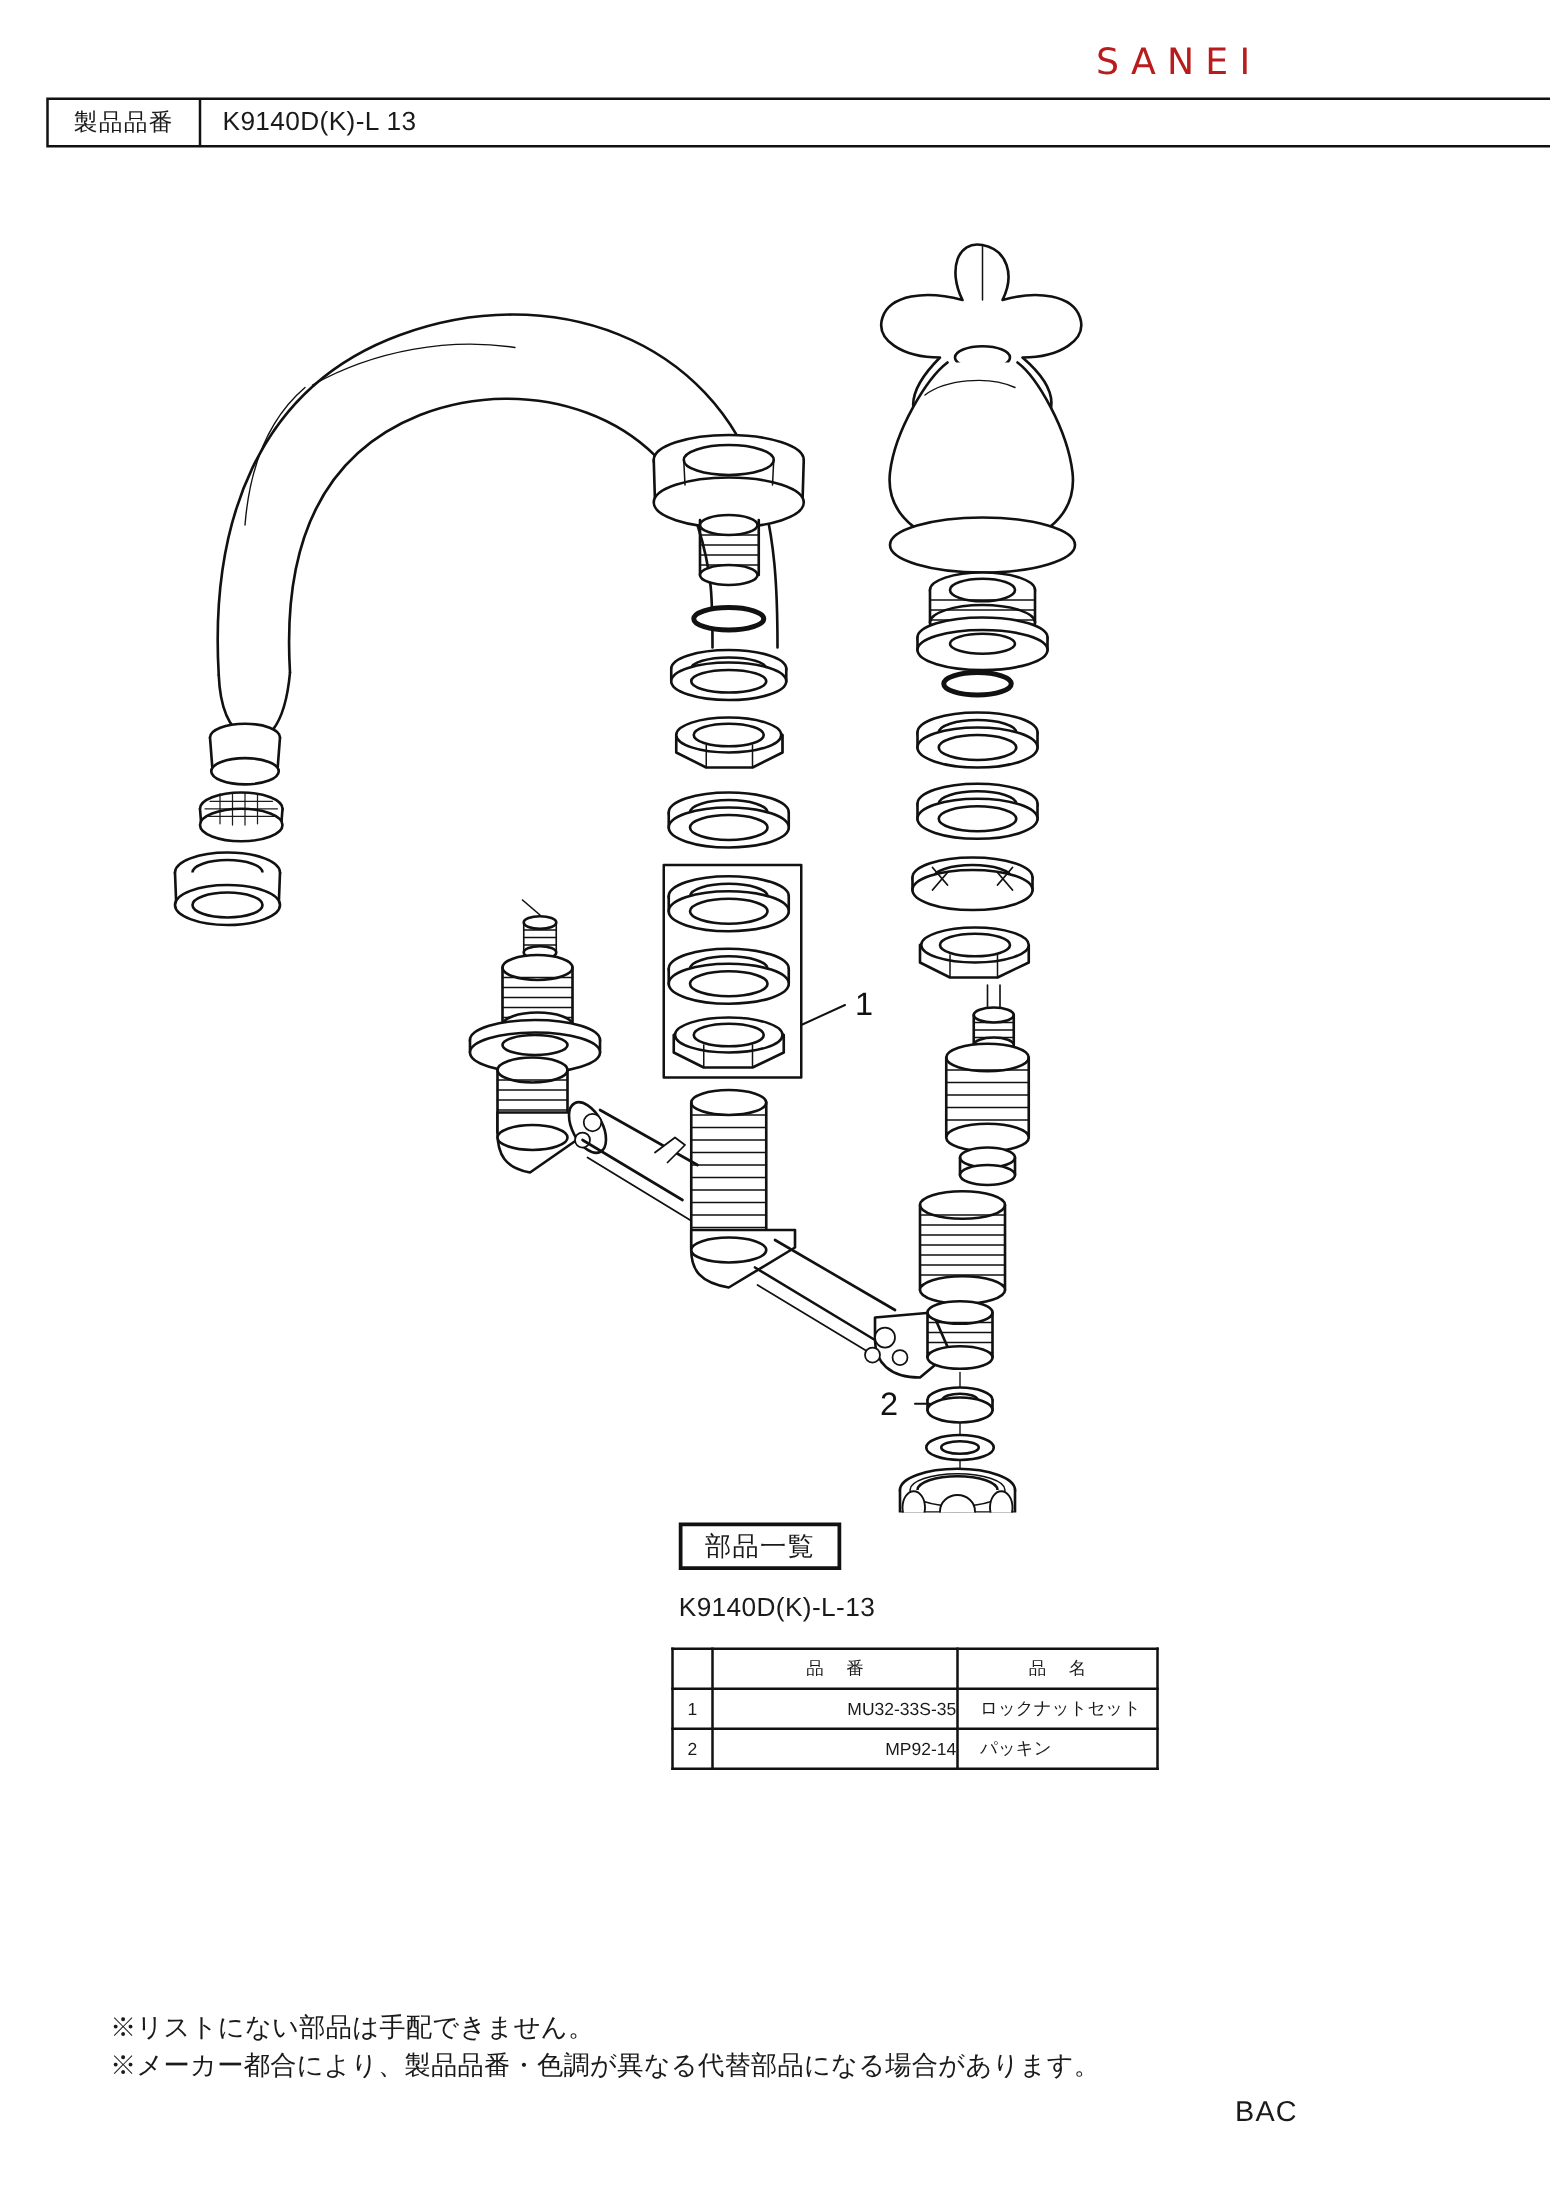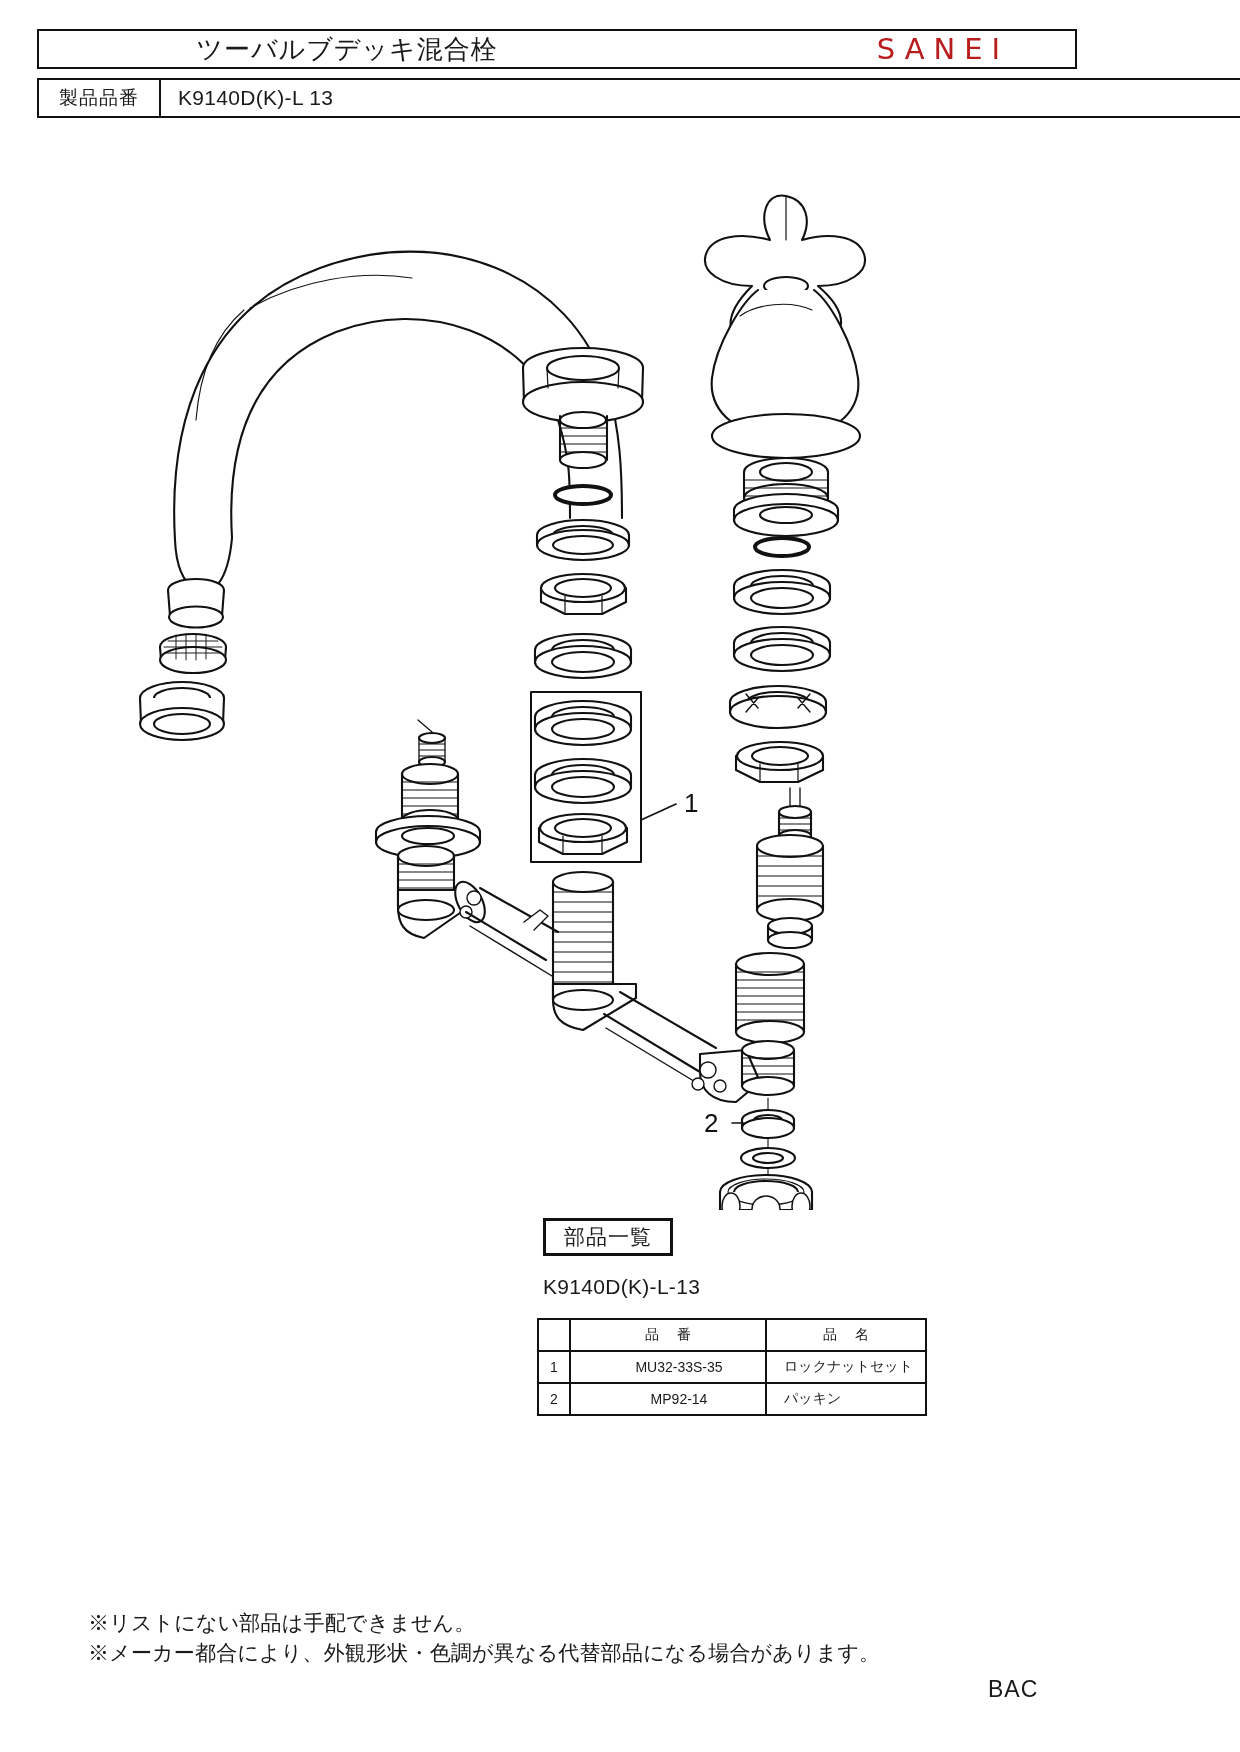"ツーバルブデッキ混合栓" div { html: <div> <div>ツーバルブデッキ混合栓</div> </div> -> none }
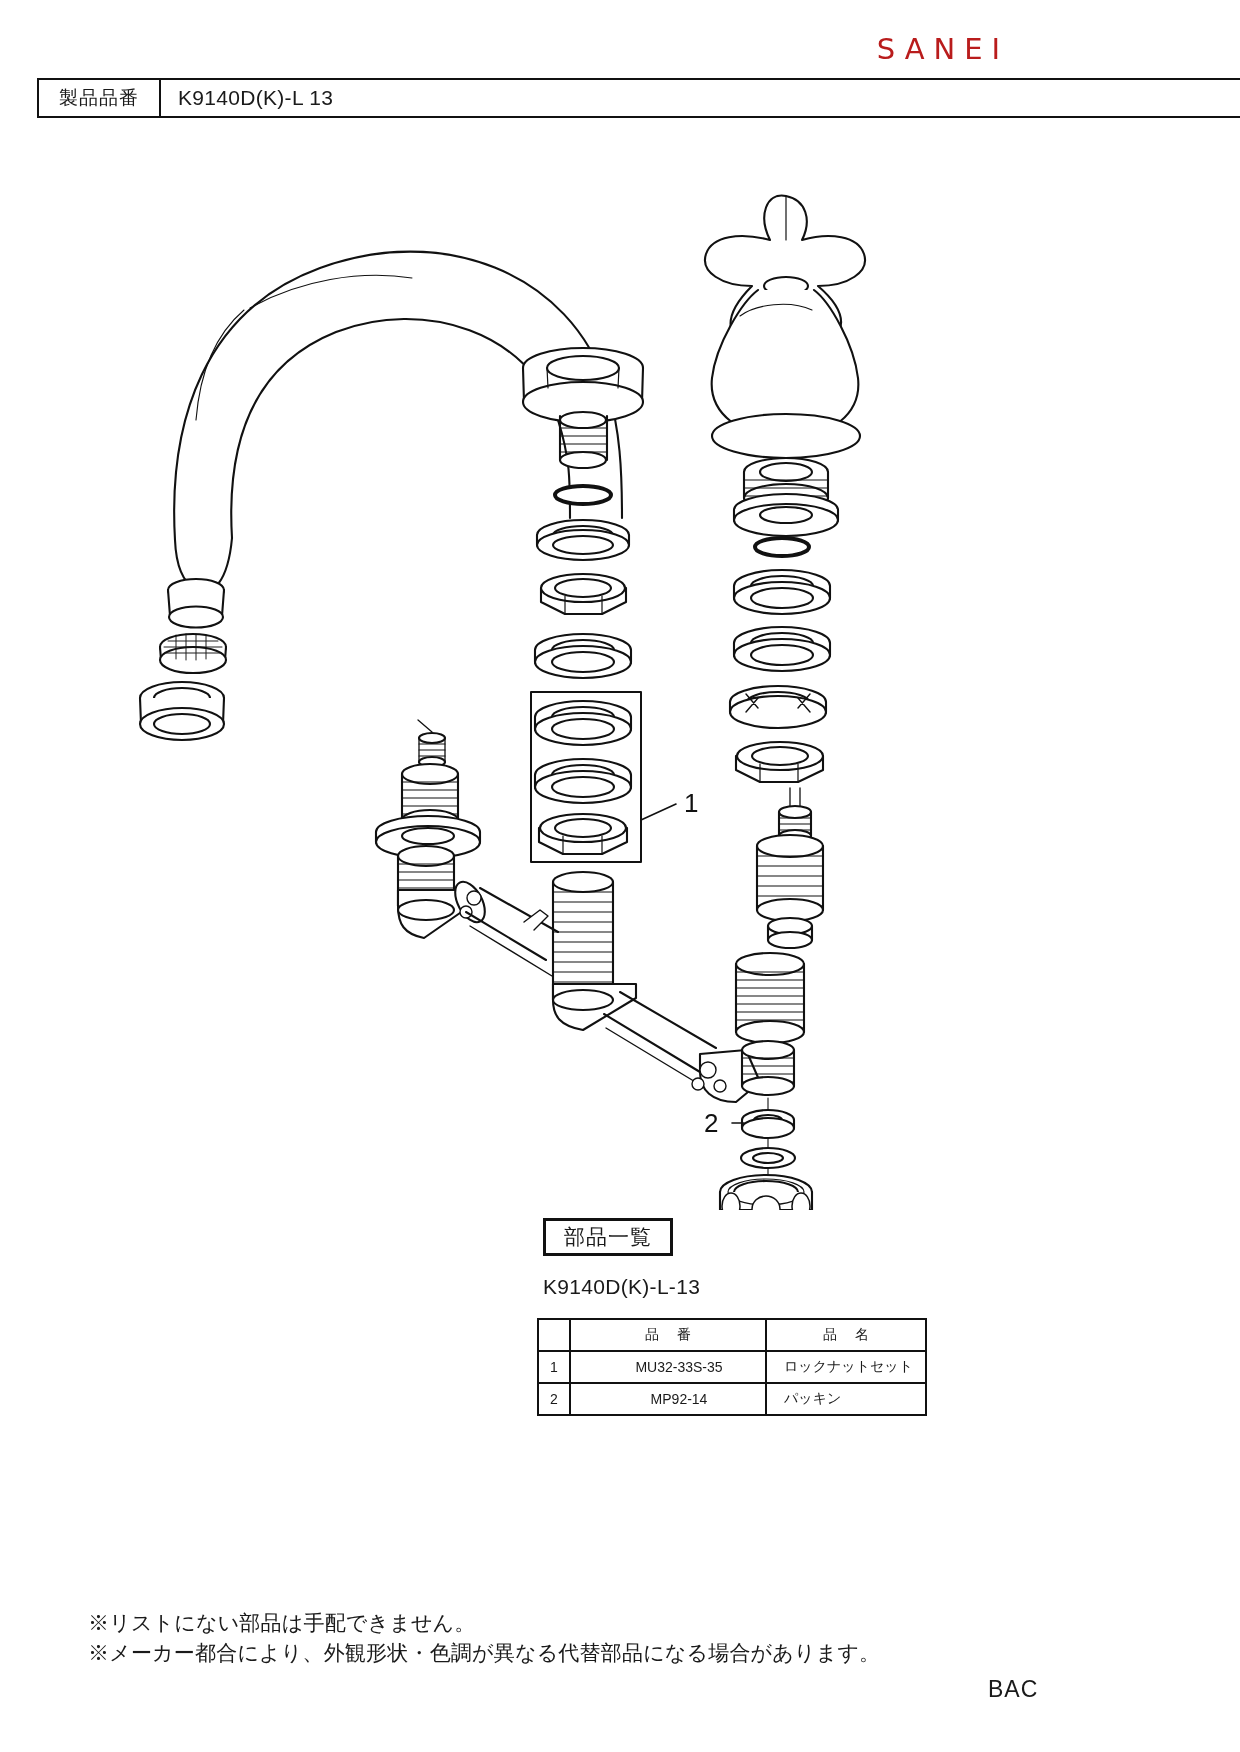"MU32-33S-35" #parts-table .c-code { text-align: center -> right }
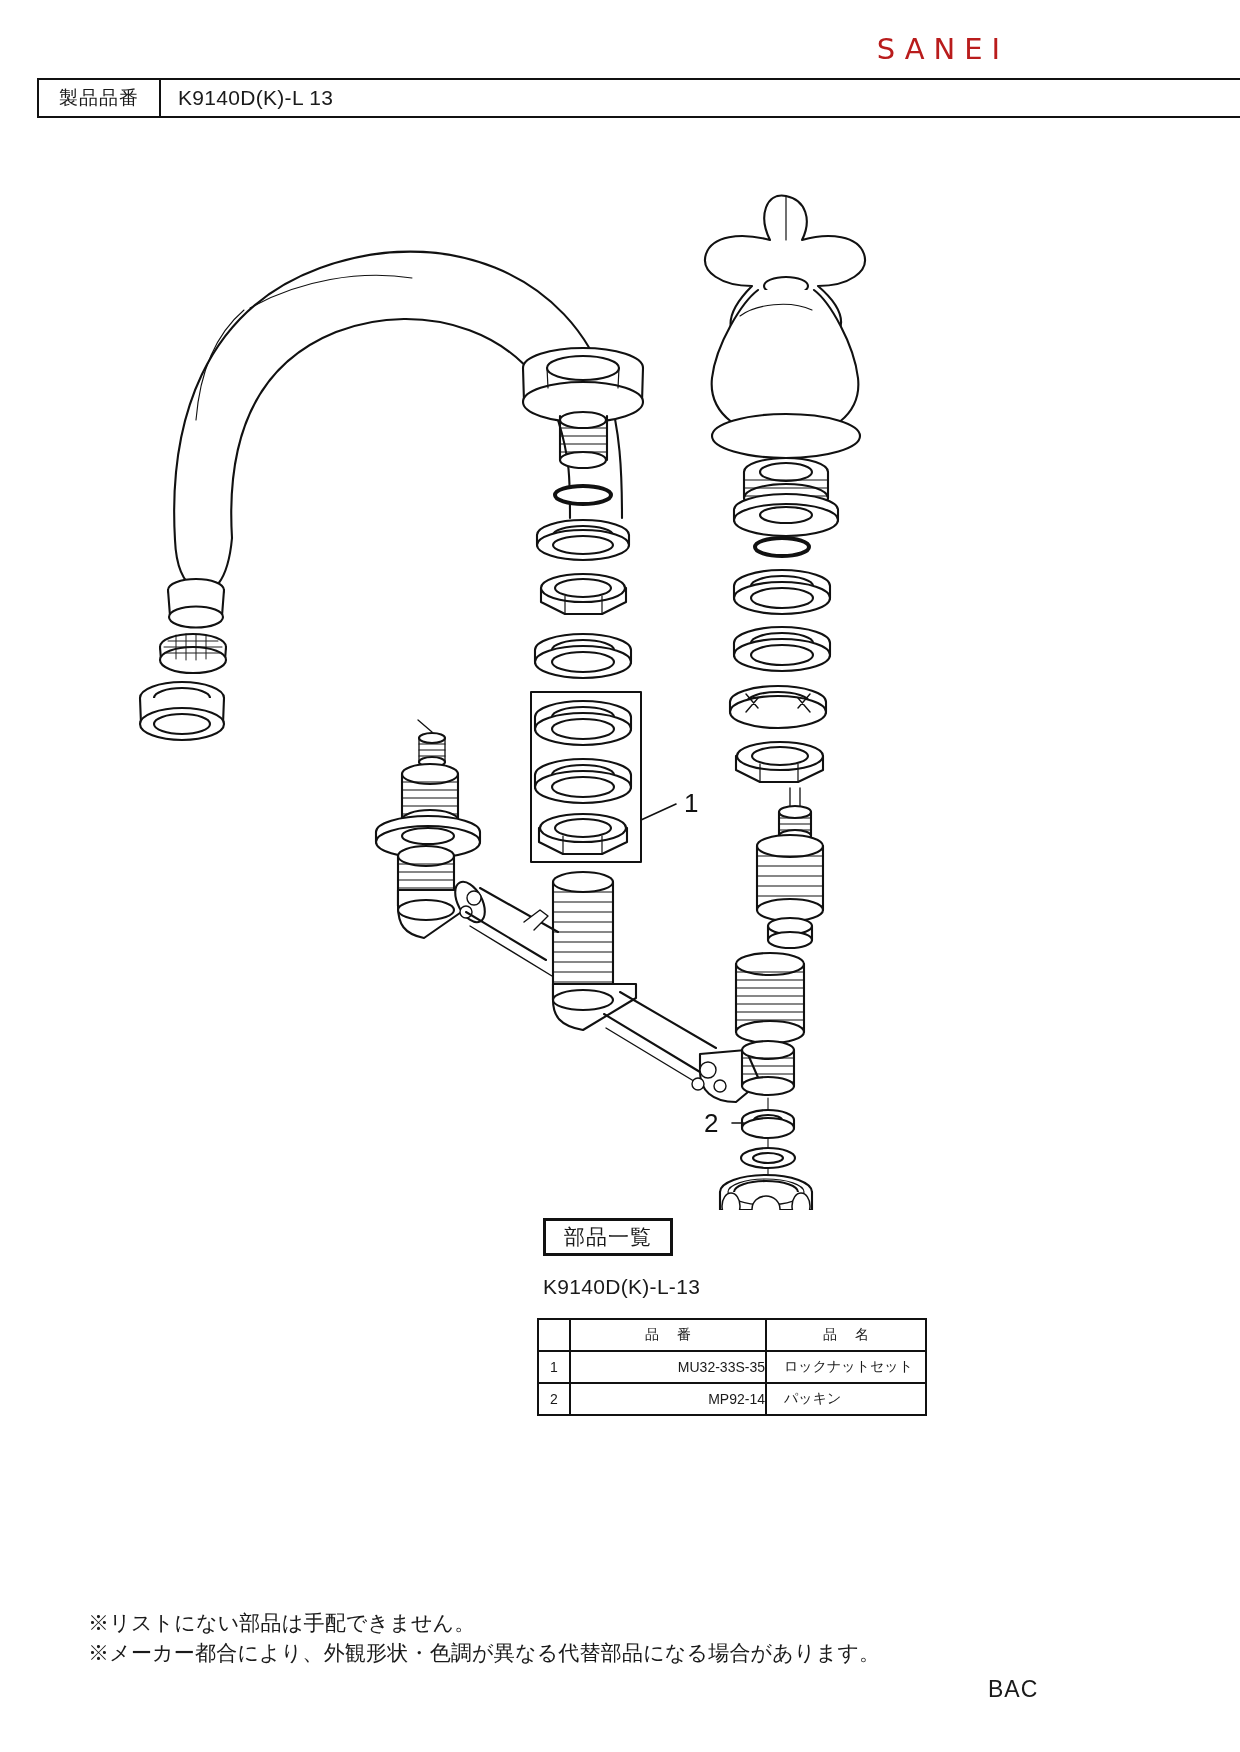"※メーカー都合により、外観形状・色調が異なる代替部品になる場合があります。" div.note-line { text: 外観形状 -> 製品品番 }
